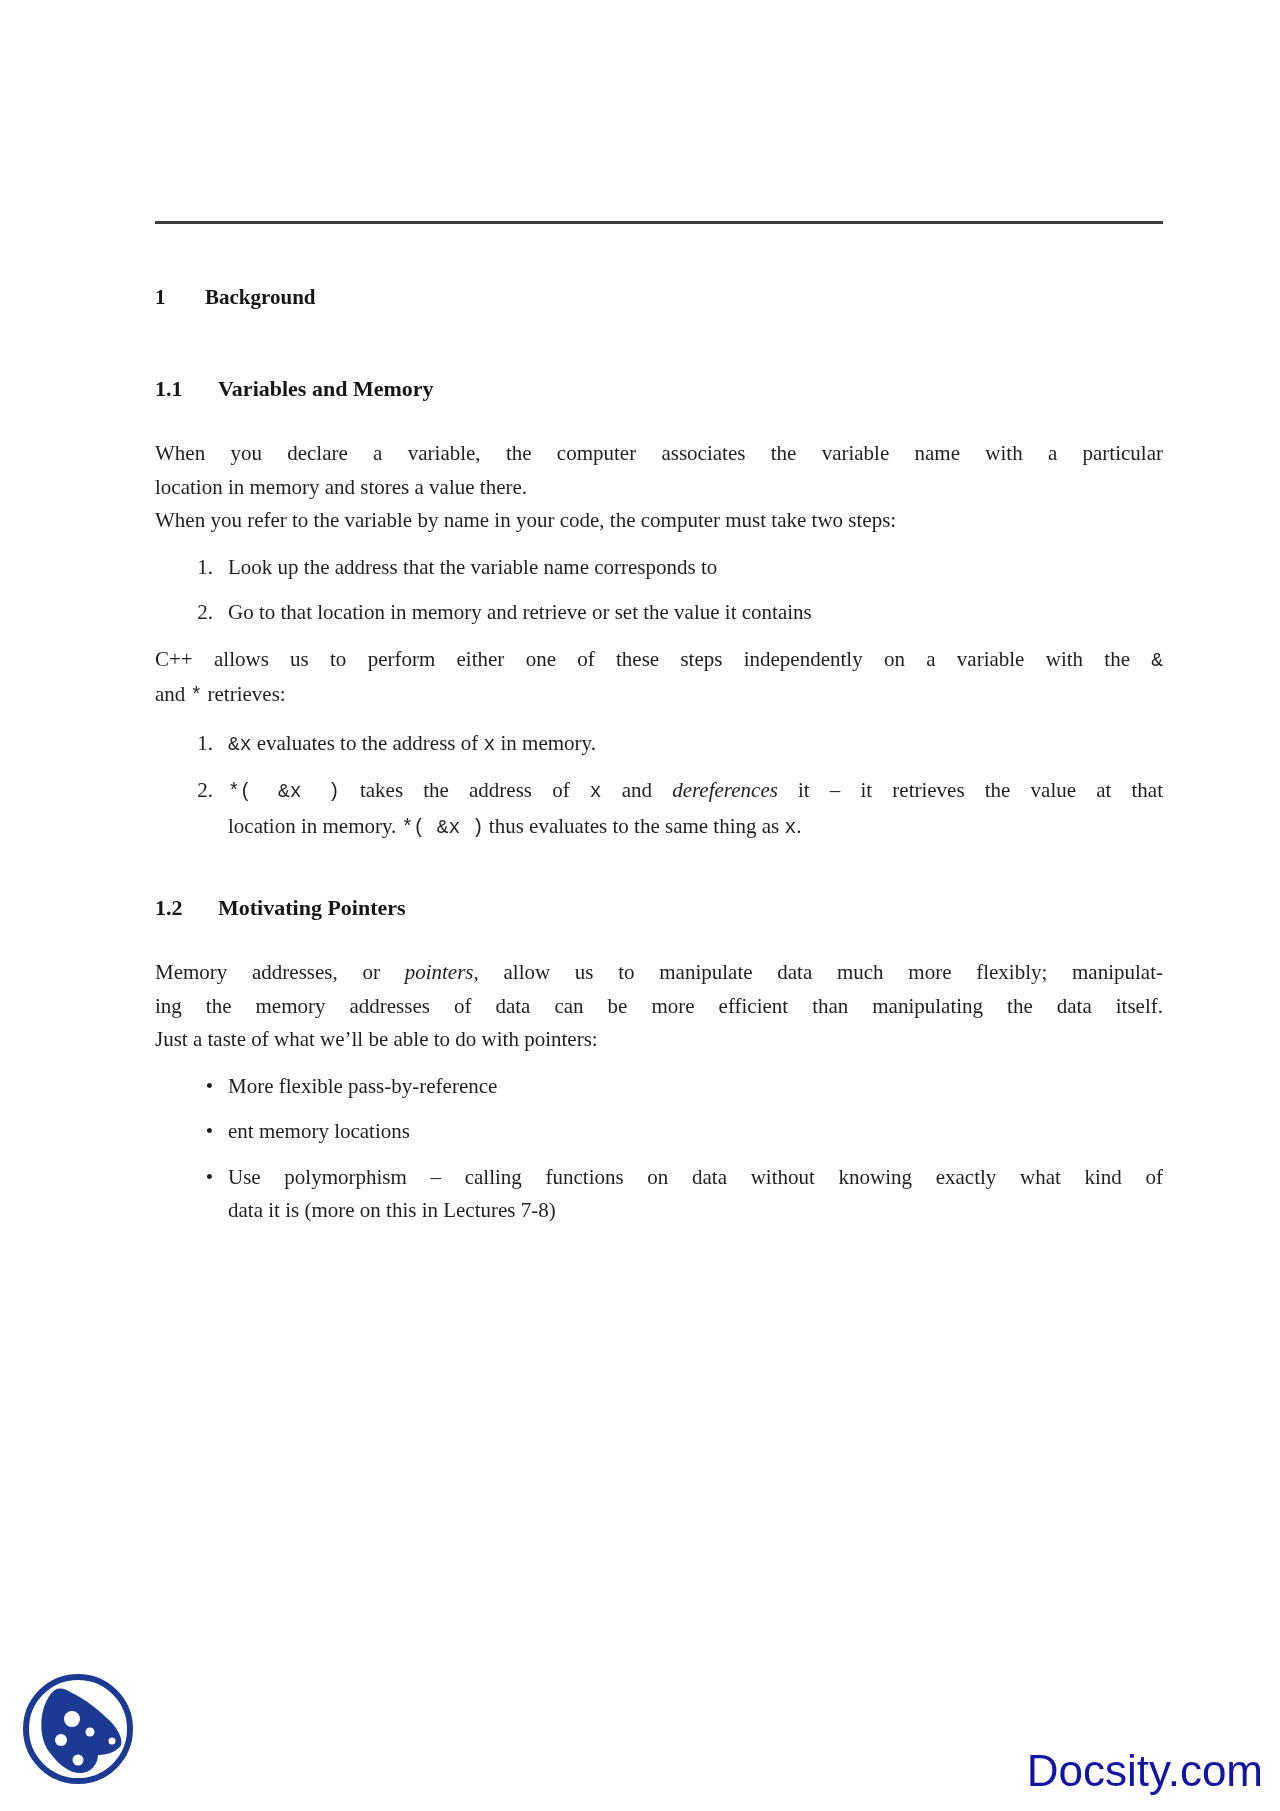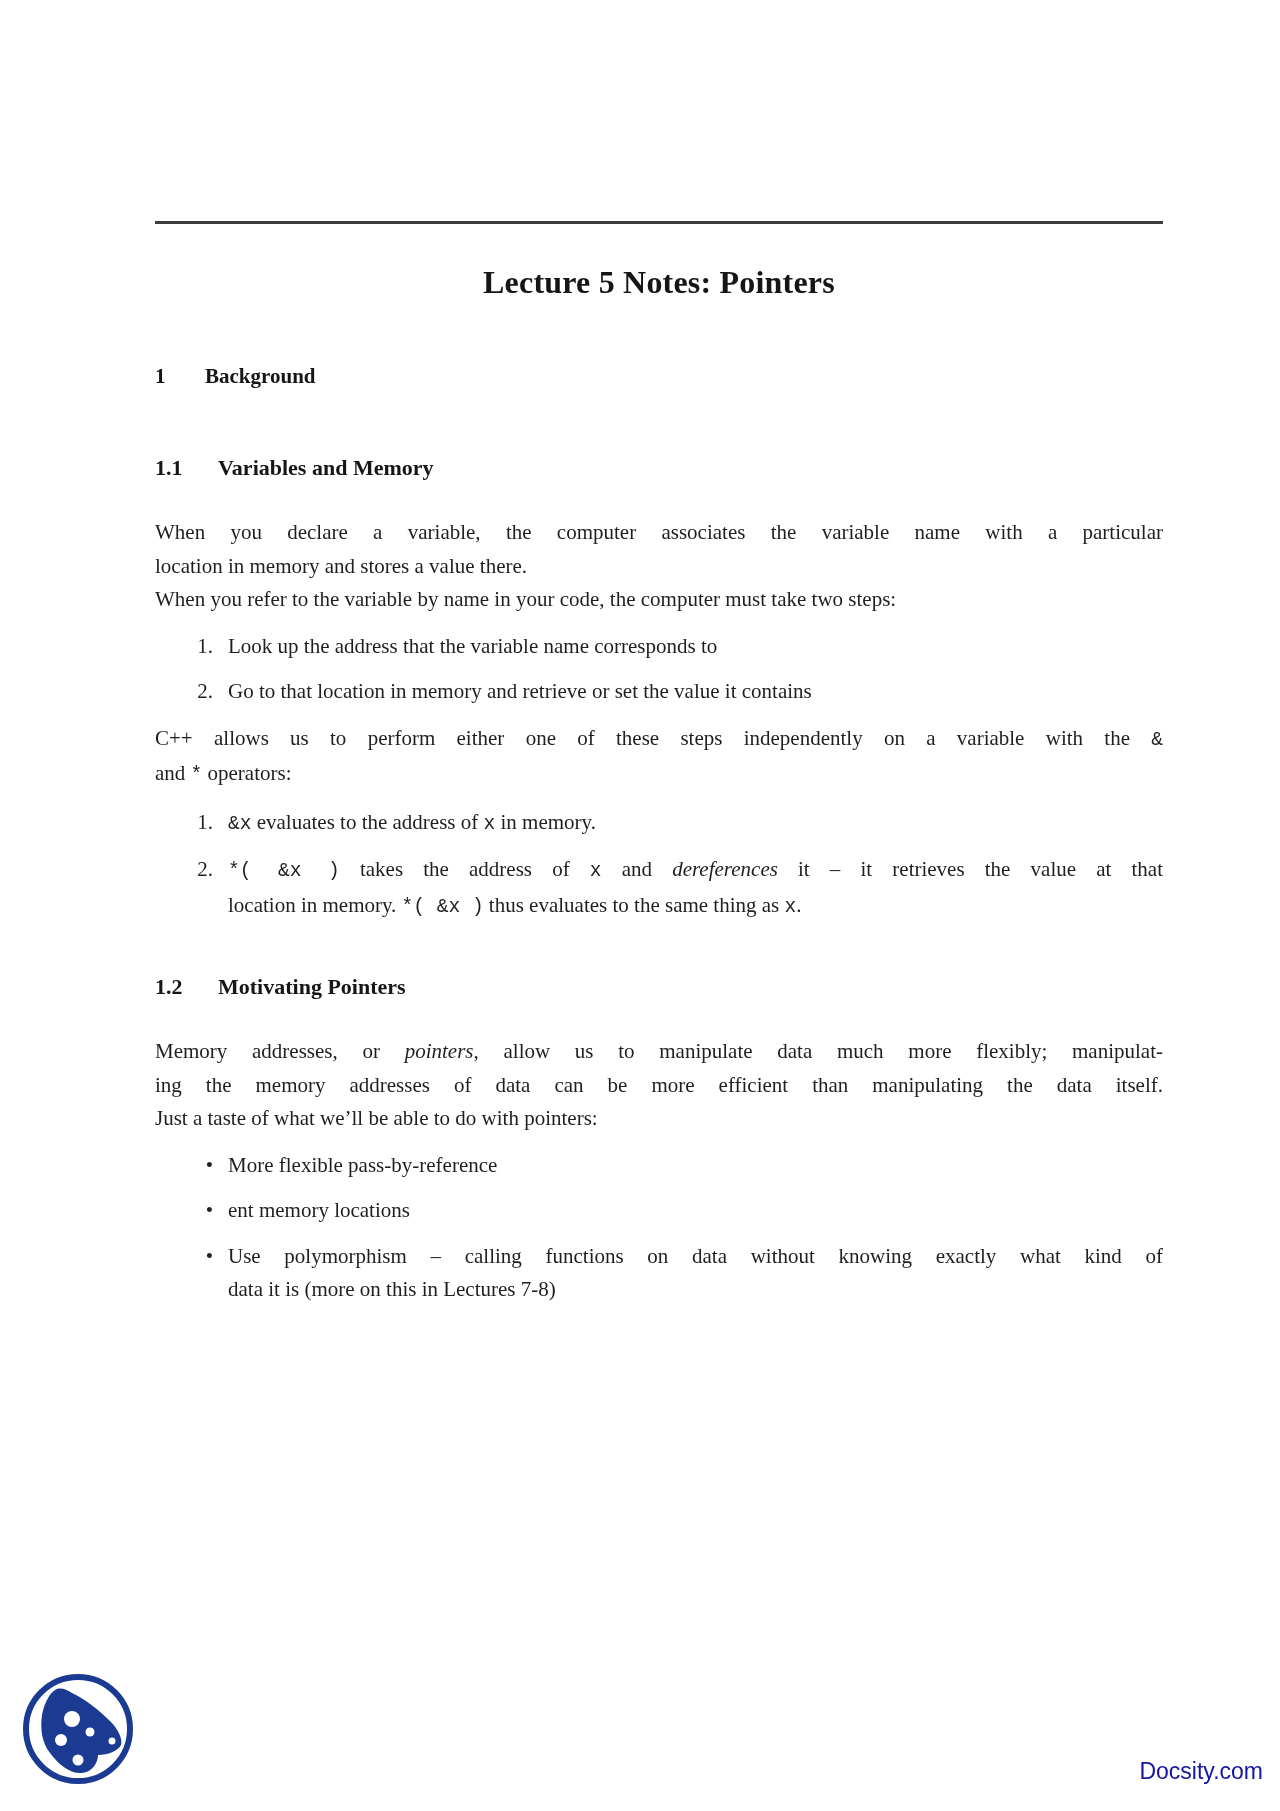"Lecture 5 Notes: Pointers" div.doc-title { html: <div>Lecture 5 Notes: Pointers</div> -> none }
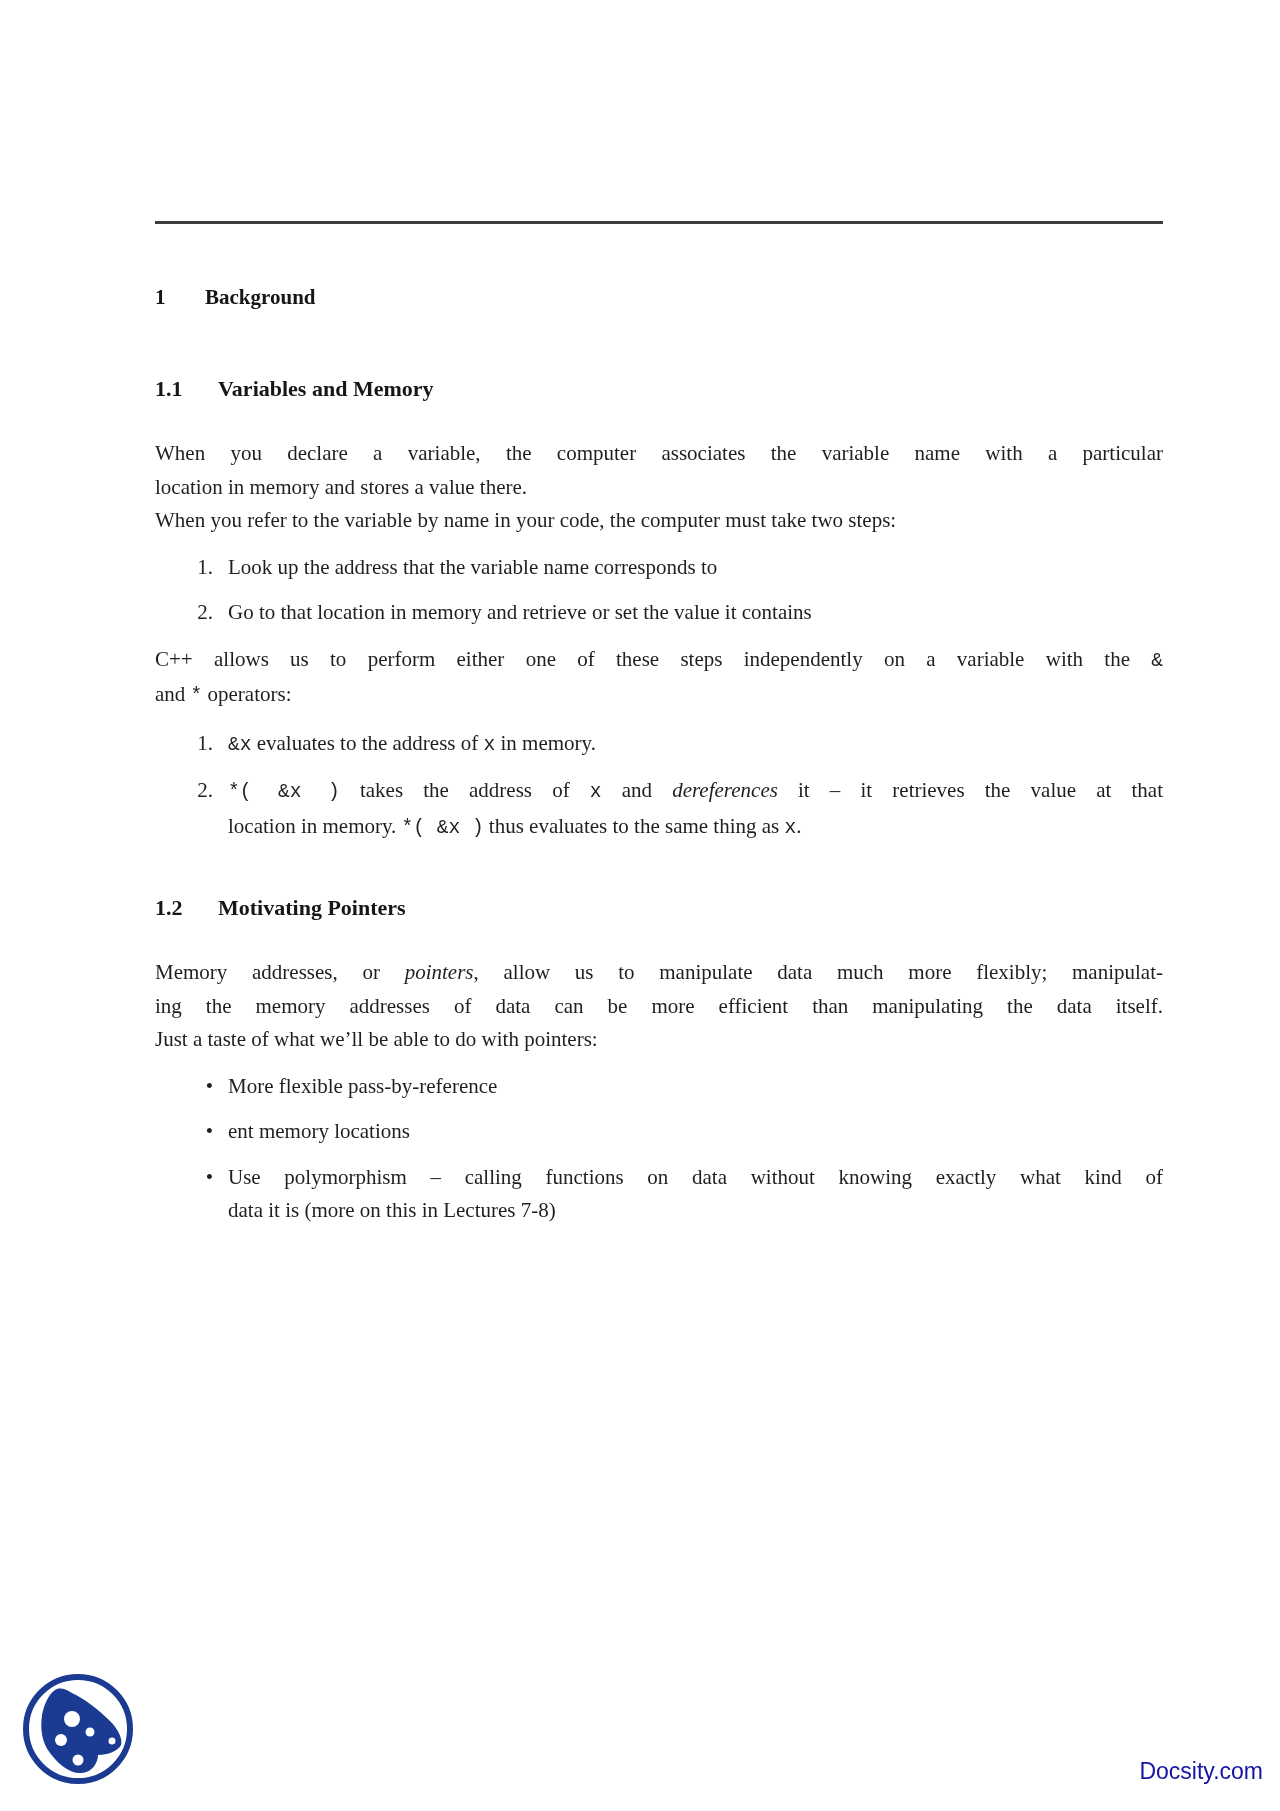"operators:" span { text: operators -> retrieves }
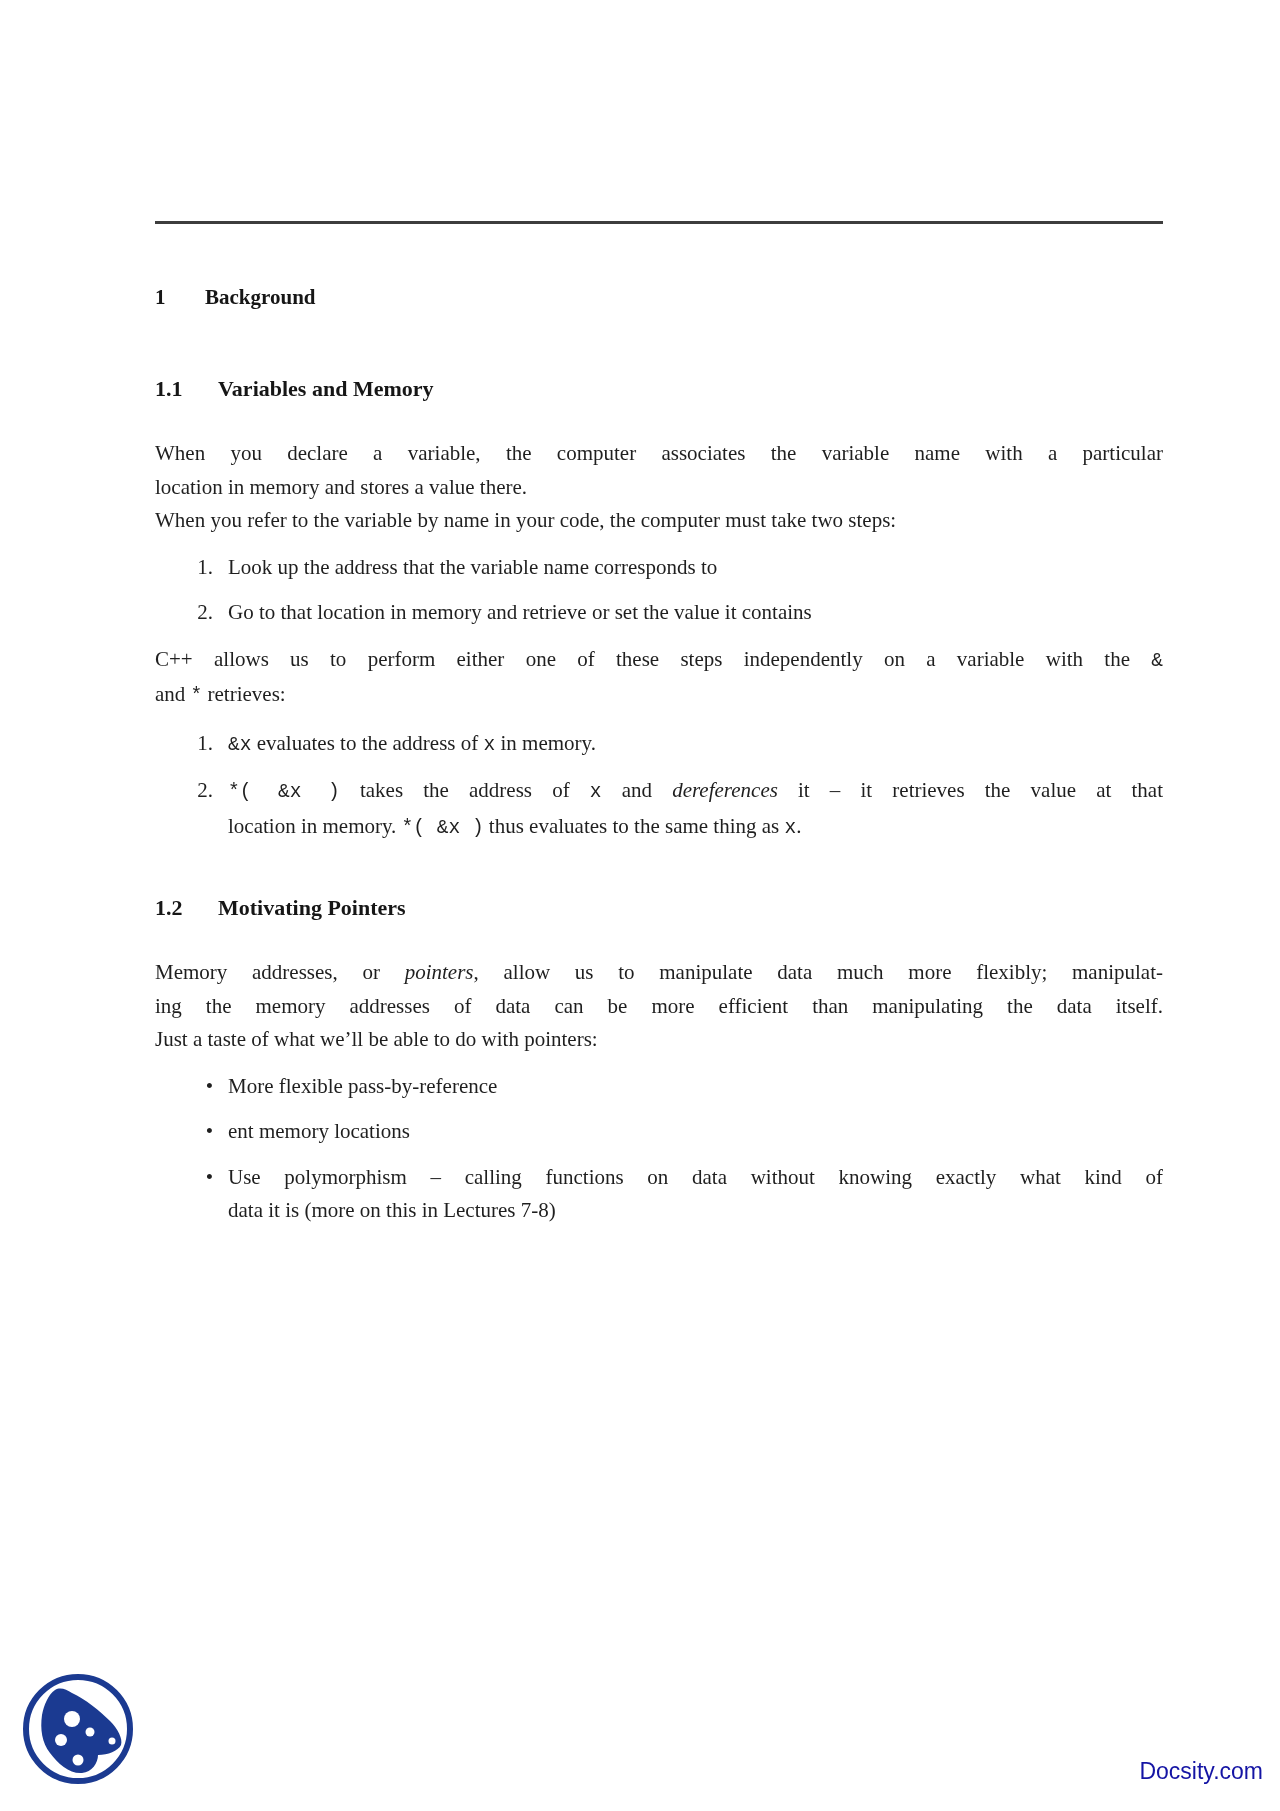"Docsity.com" .brand { font-size: 23px -> 44px }
